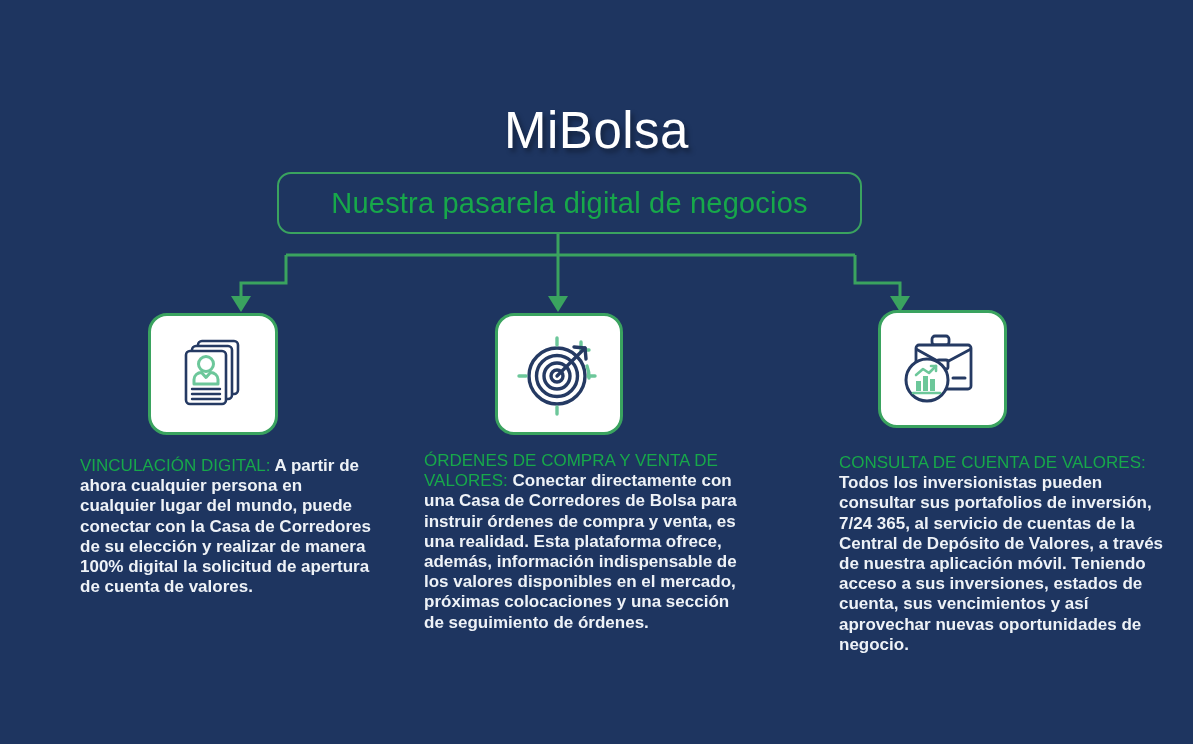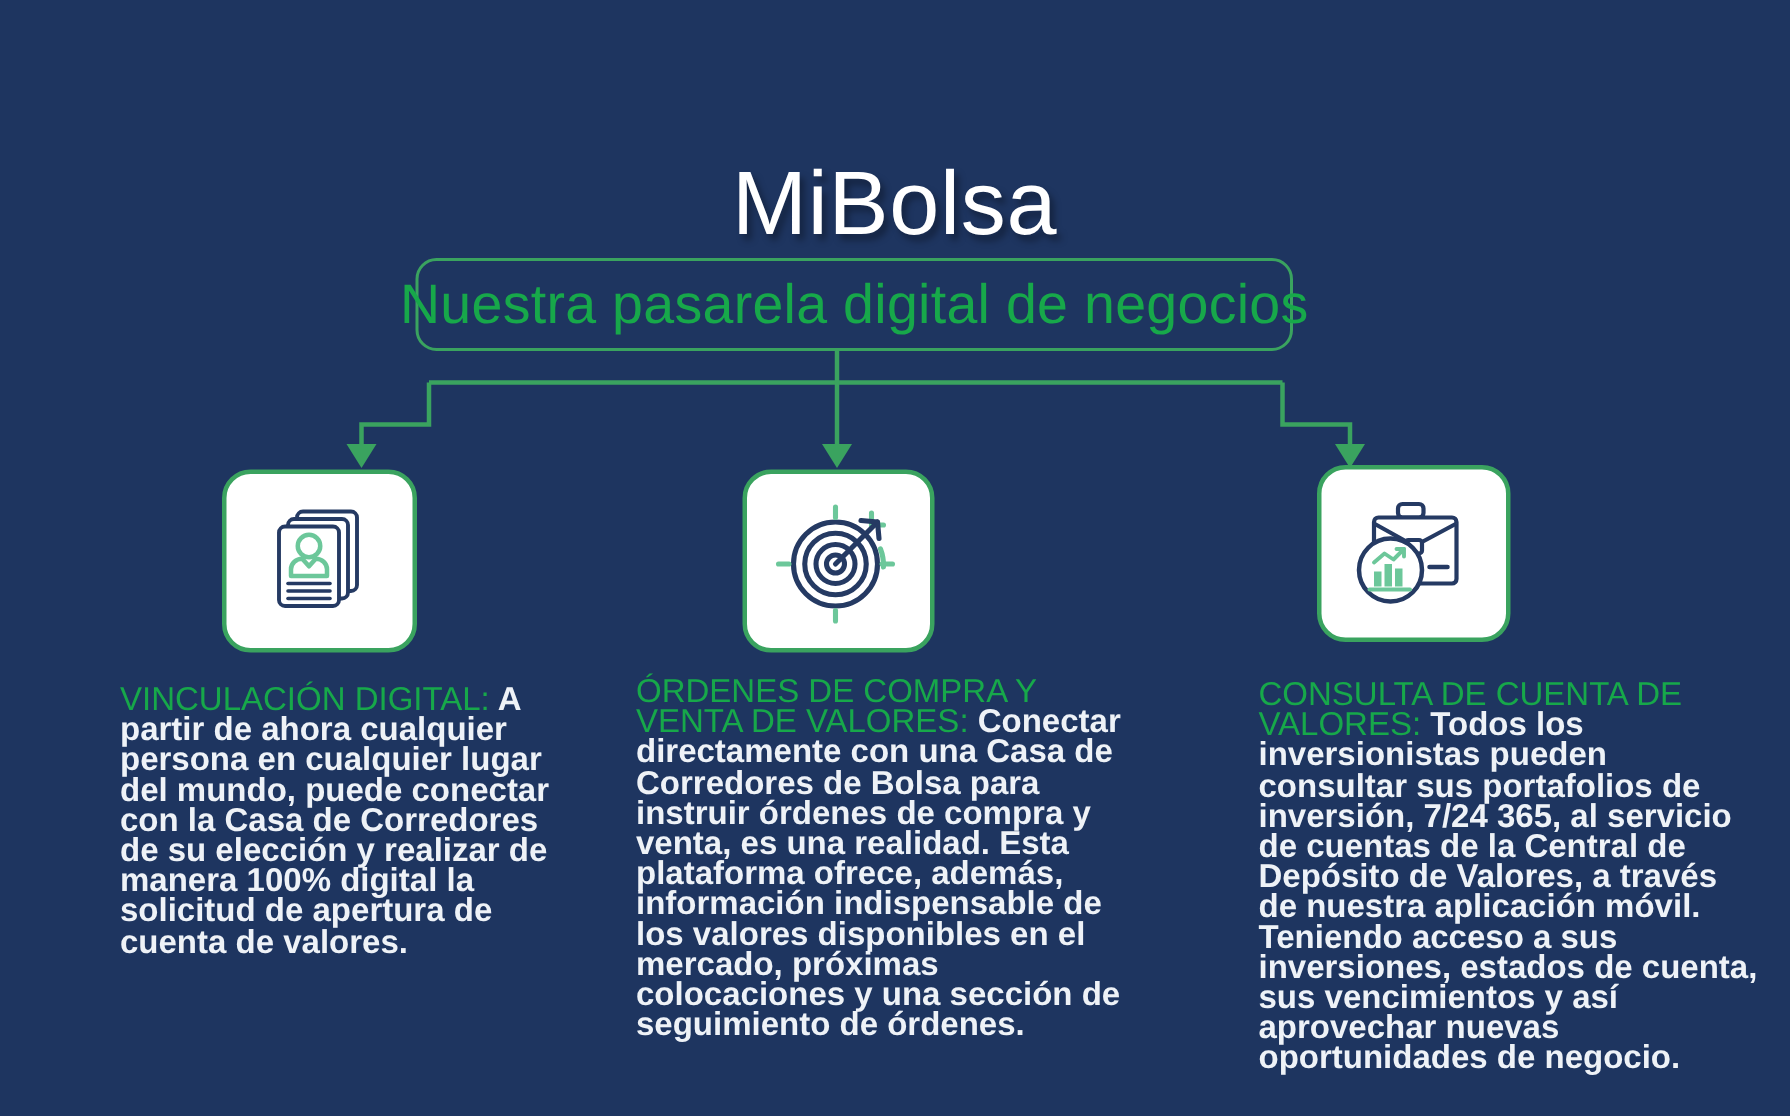"MiBolsa" .title { font-size: 60px -> 51px }
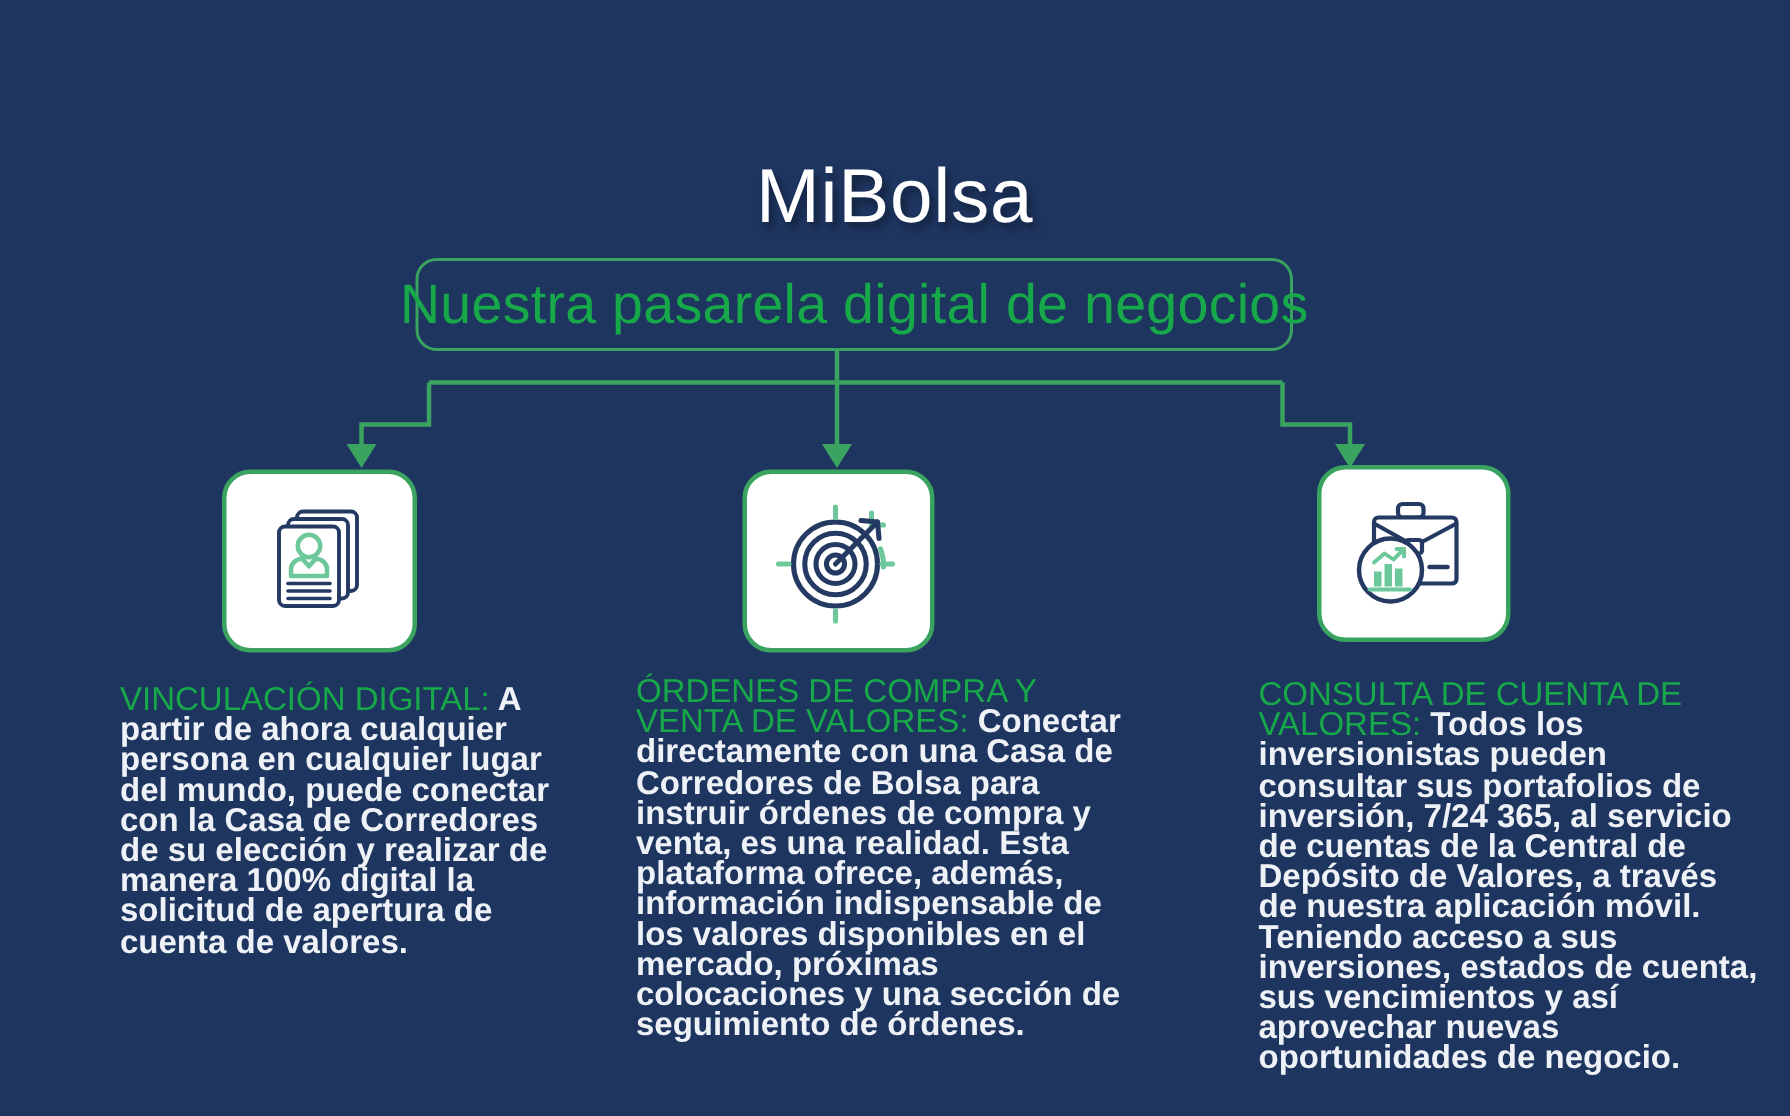"Nuestra pasarela digital de negocios" .subtitle-text { font-size: 37px -> 29px }
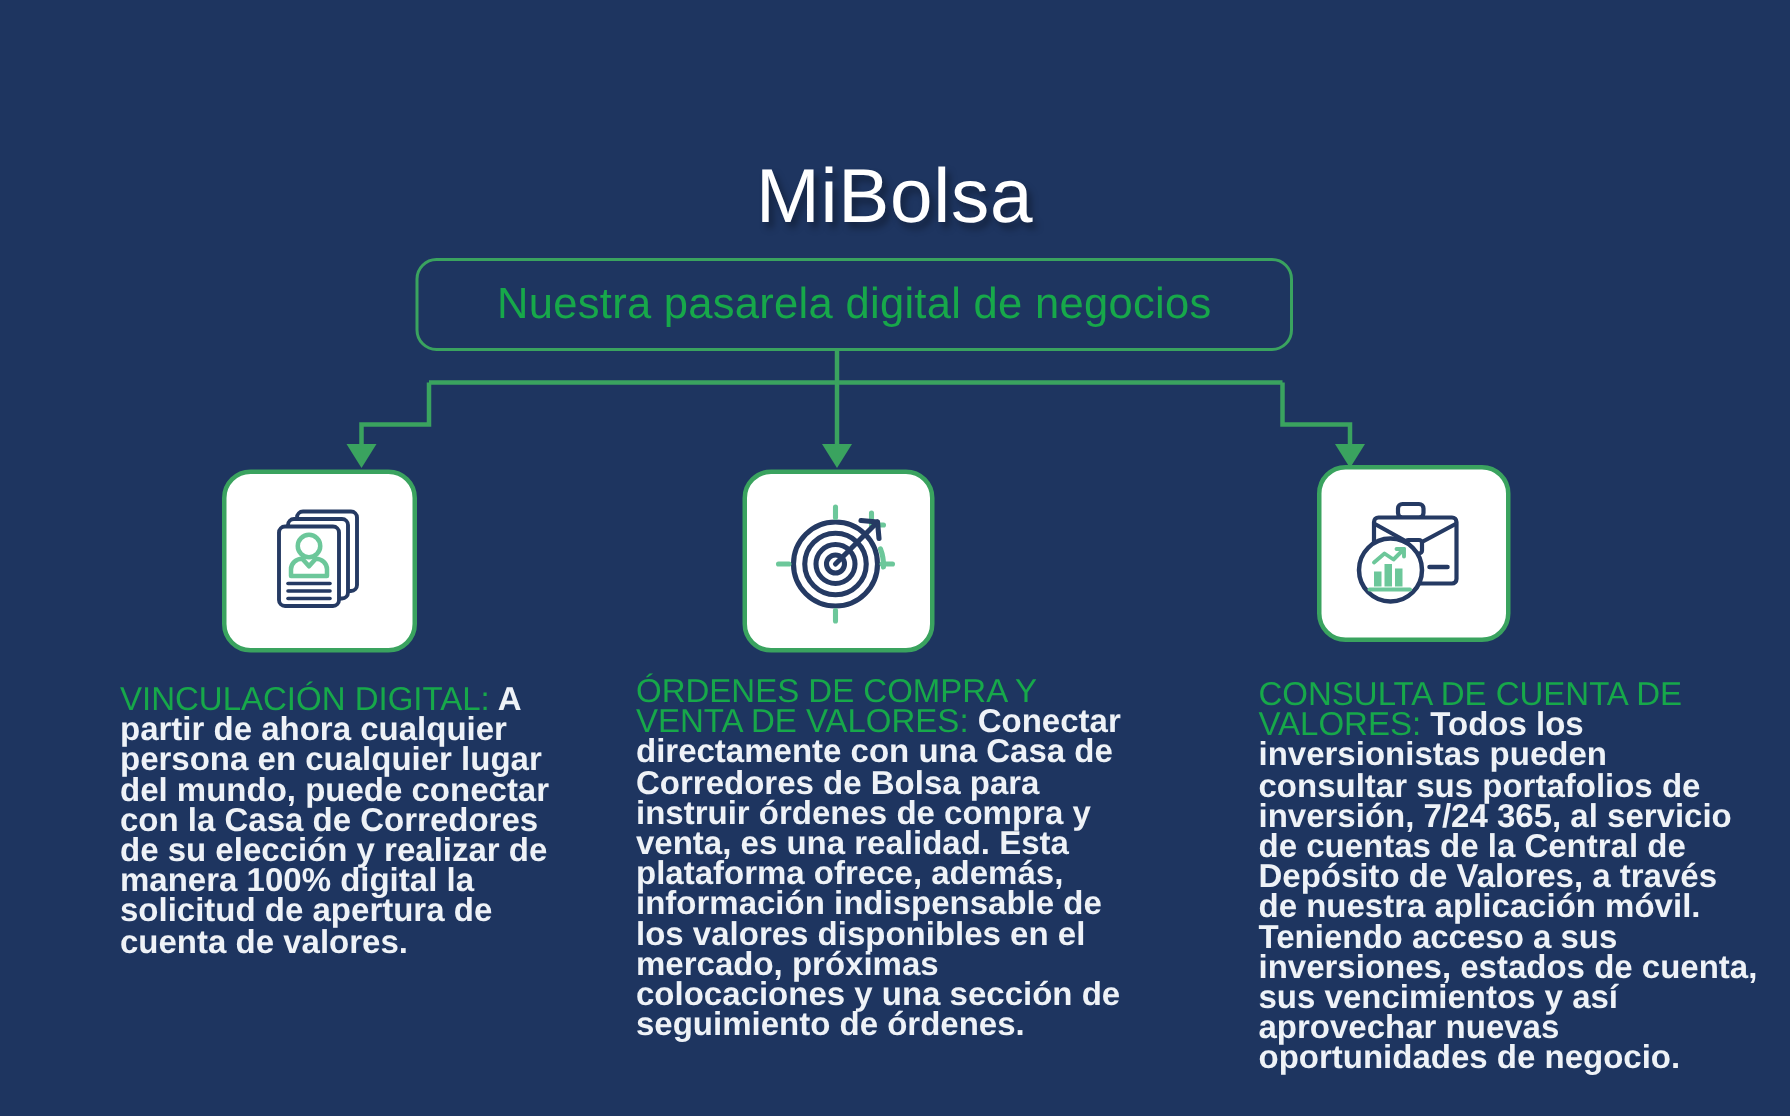"VINCULACIÓN DIGITAL: A partir de" .col { font-size: 22px -> 17px }
